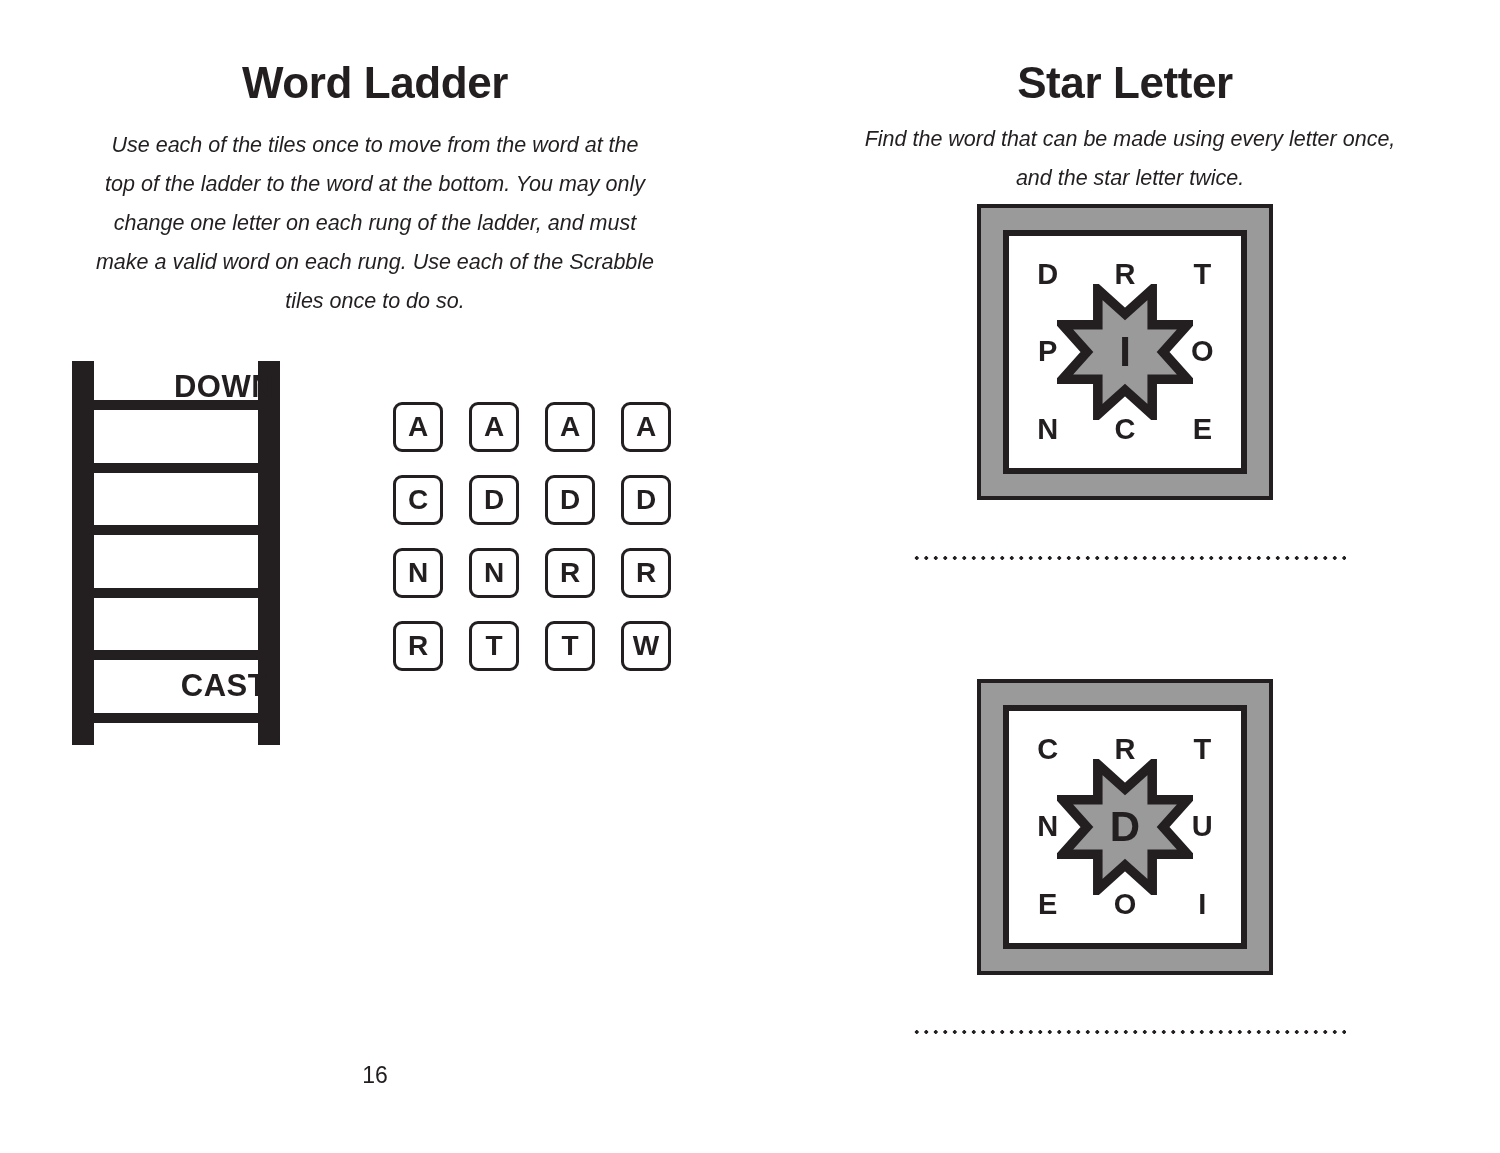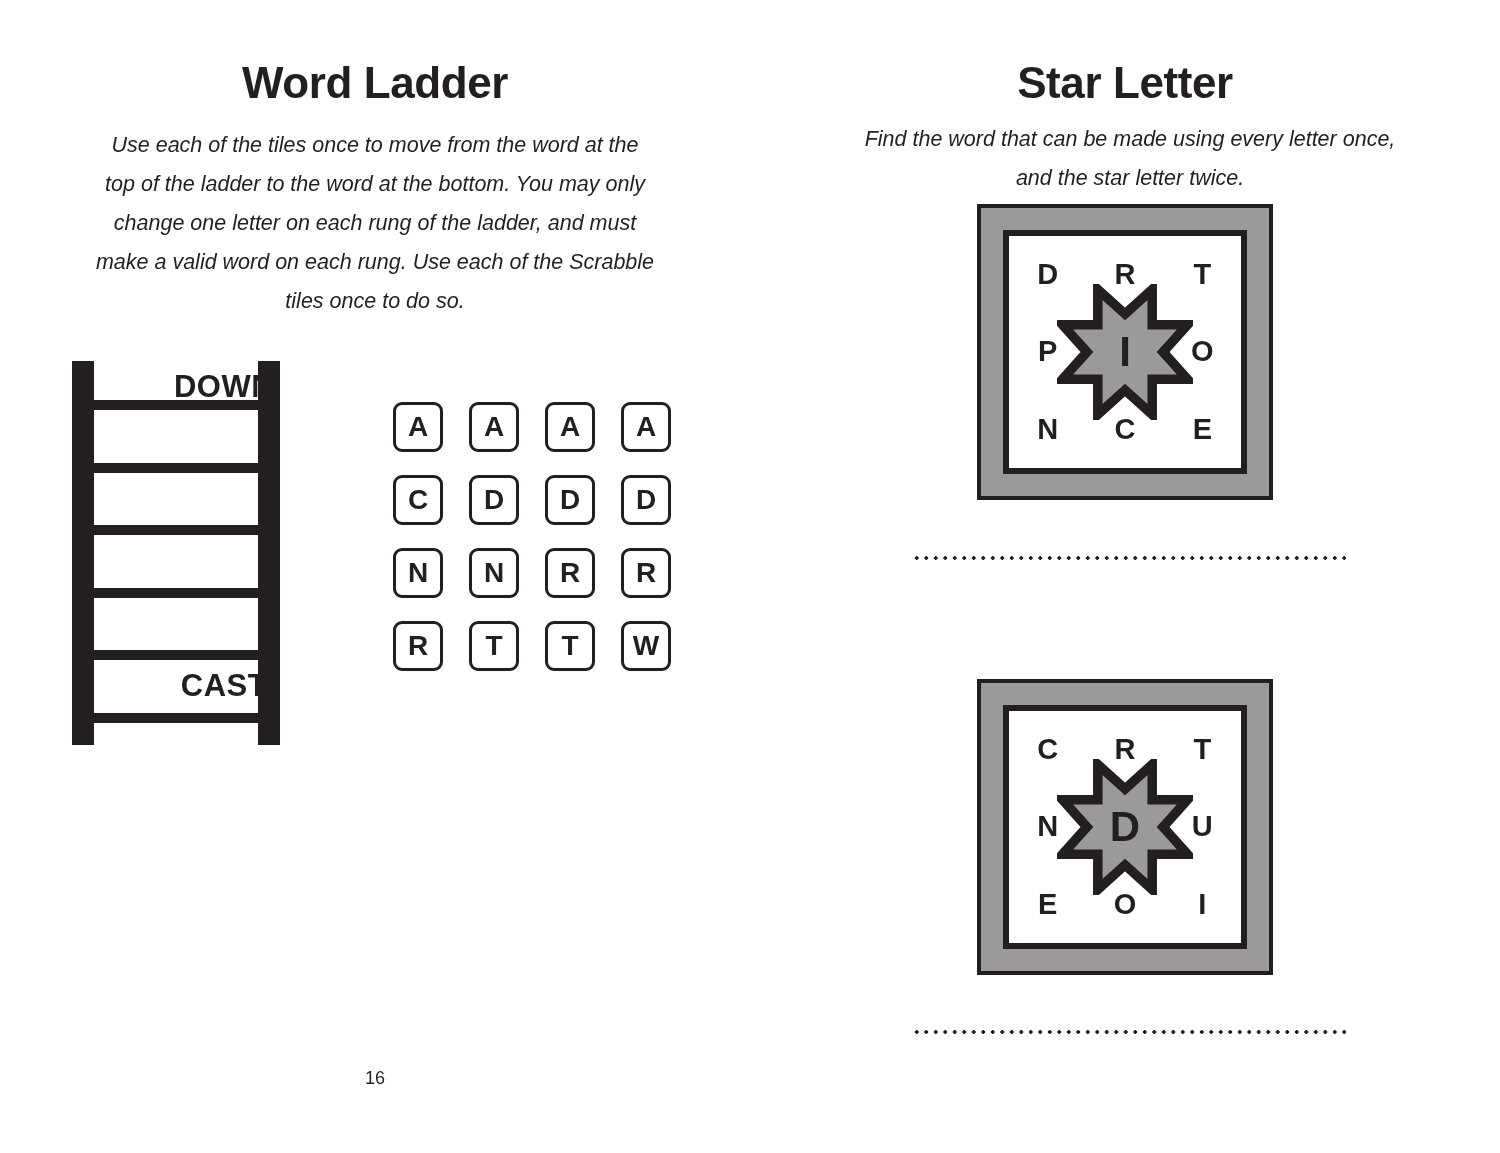"16" .page-number { font-size: 18px -> 23px }
